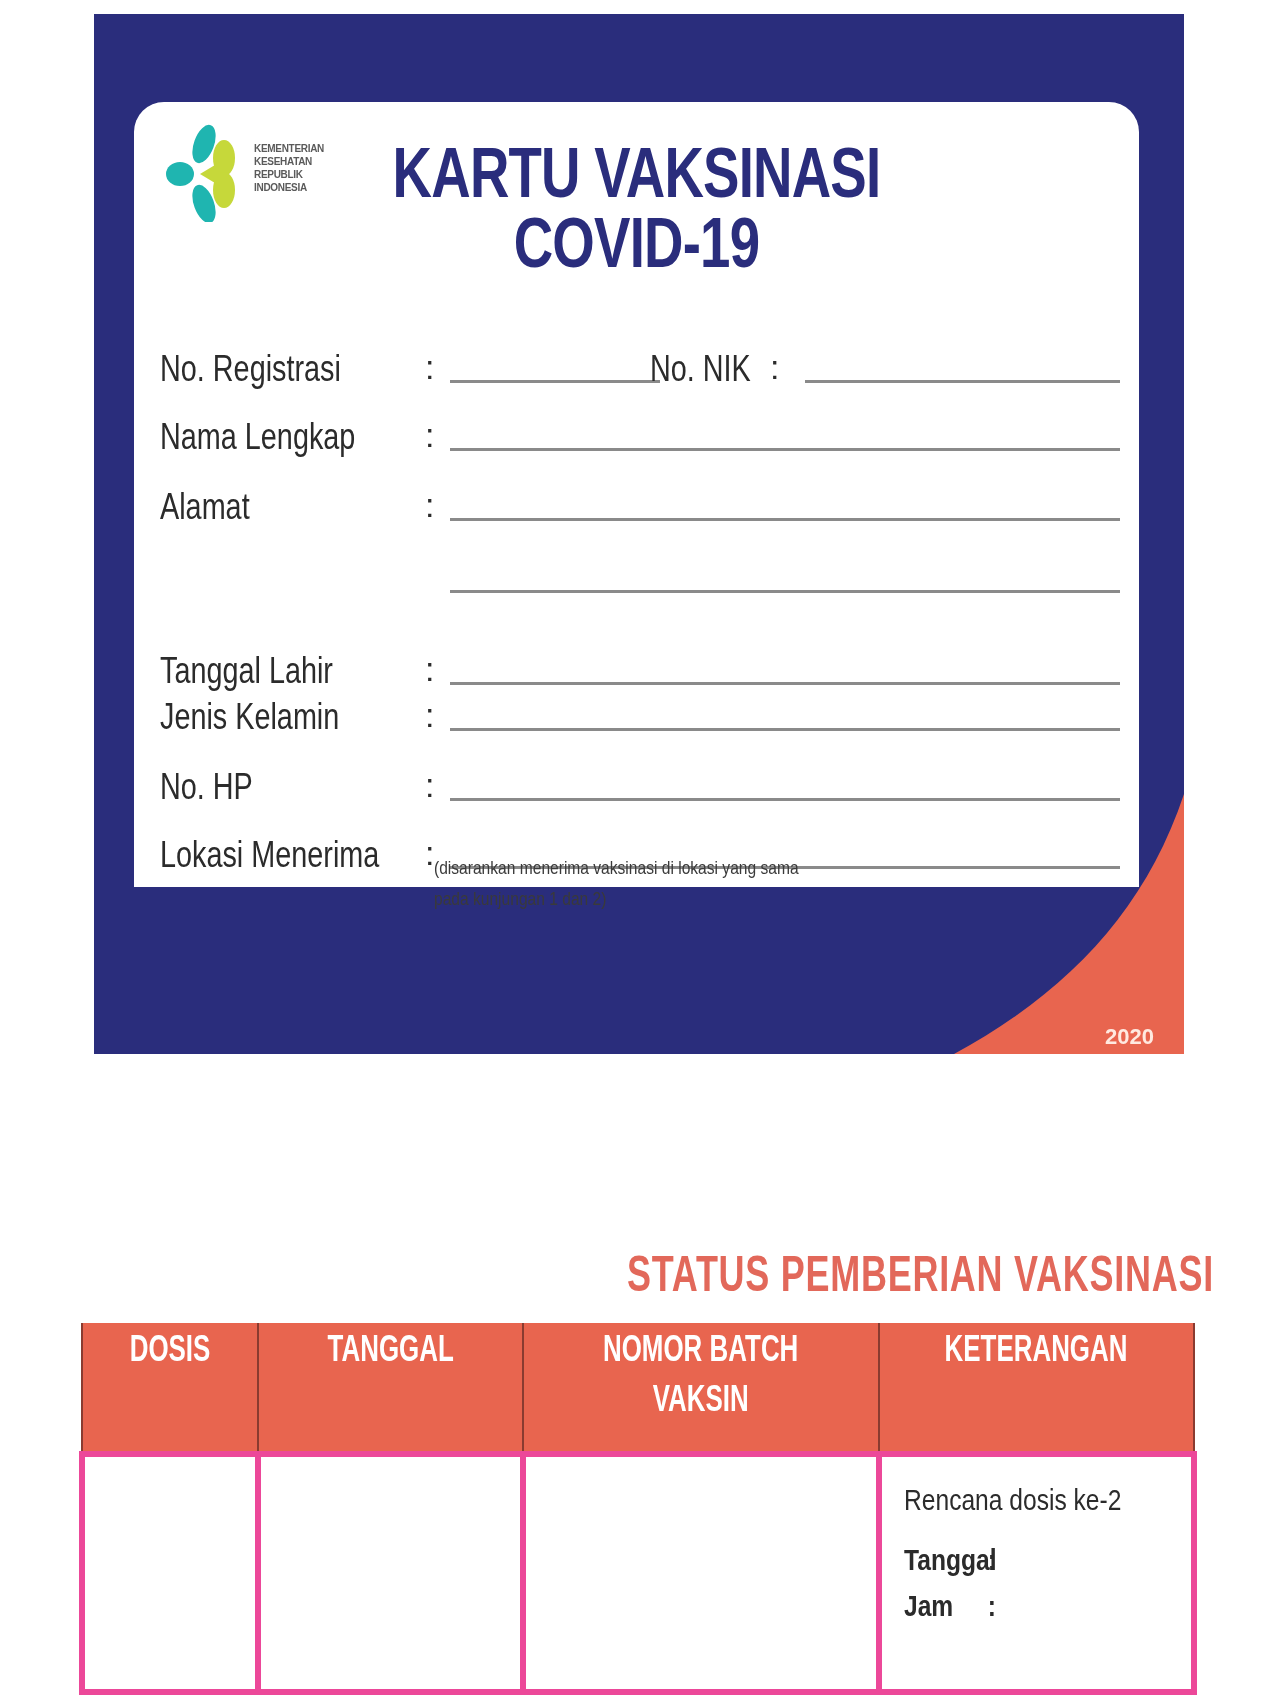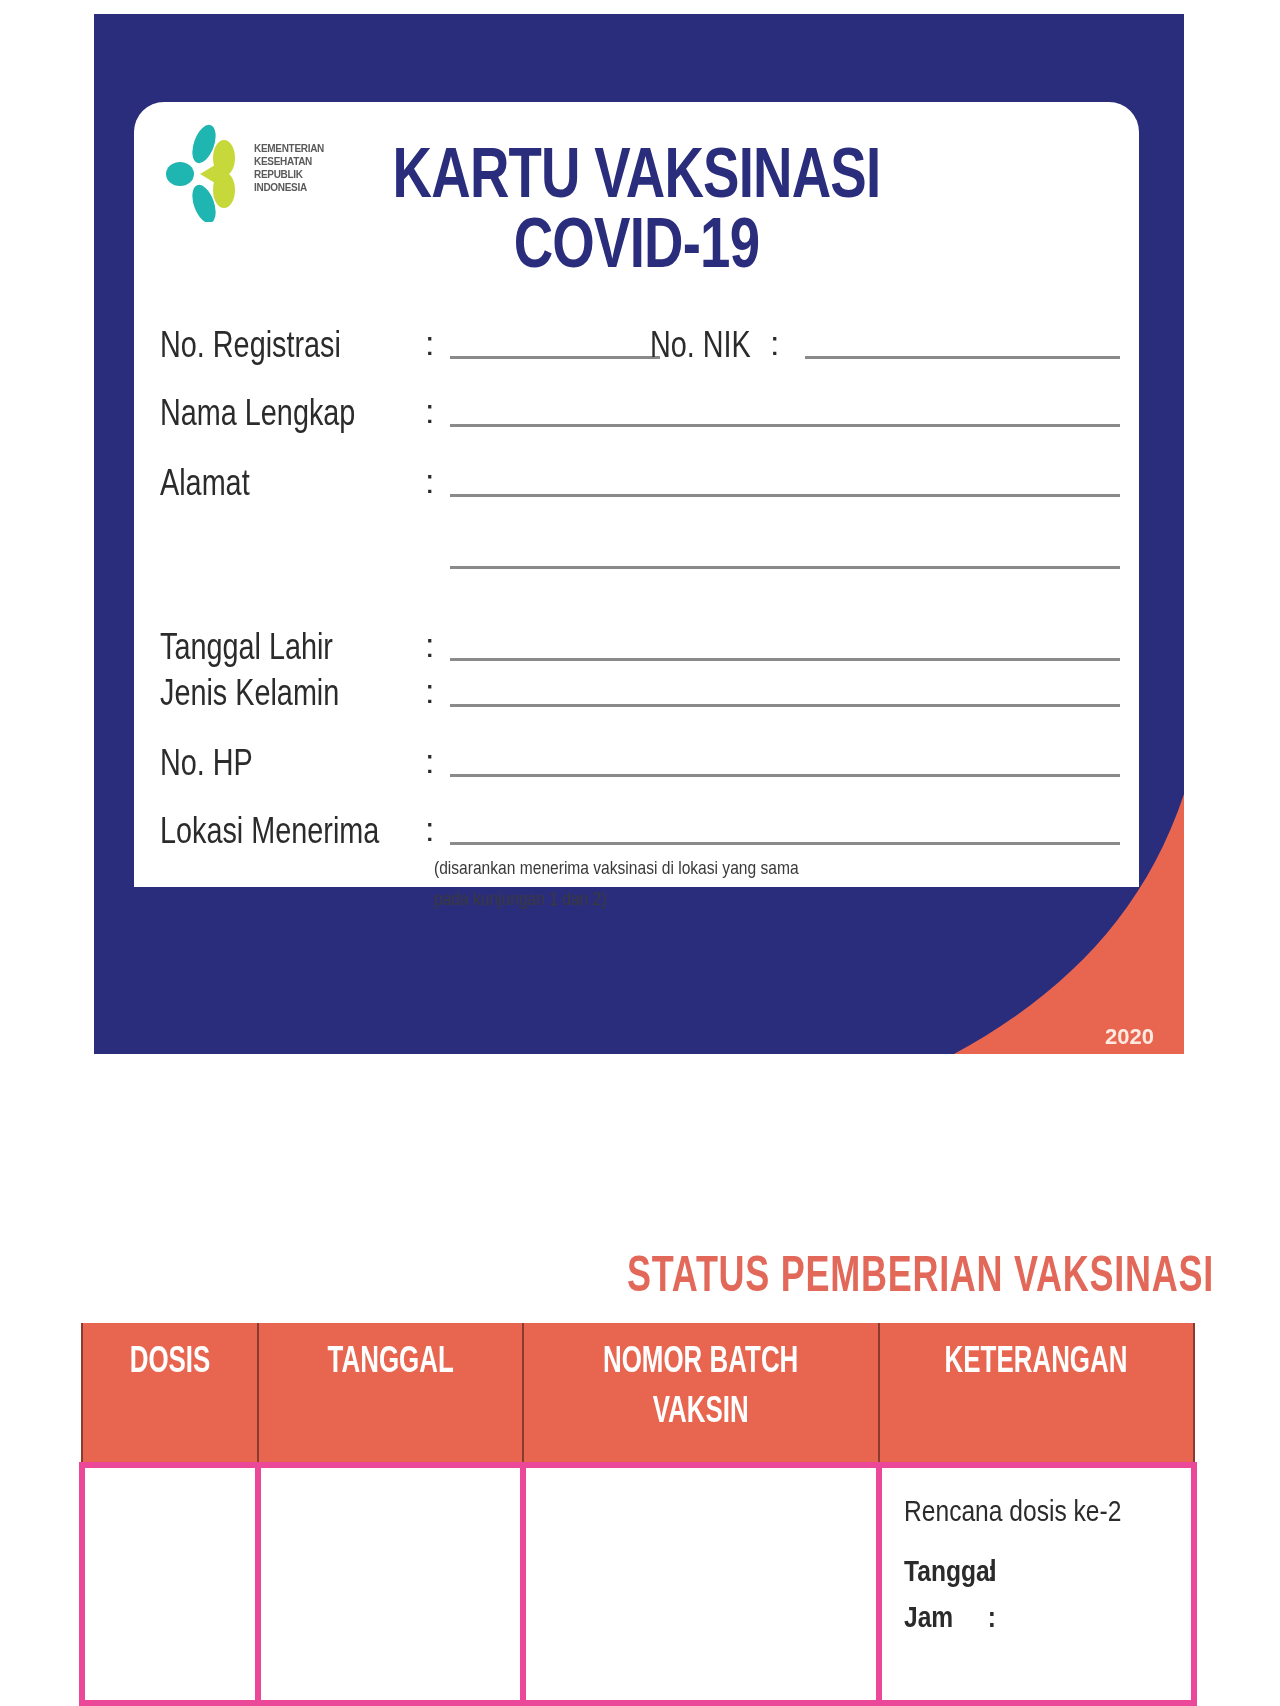"No. Registrasi" .form-row { margin-top: none -> 24px }
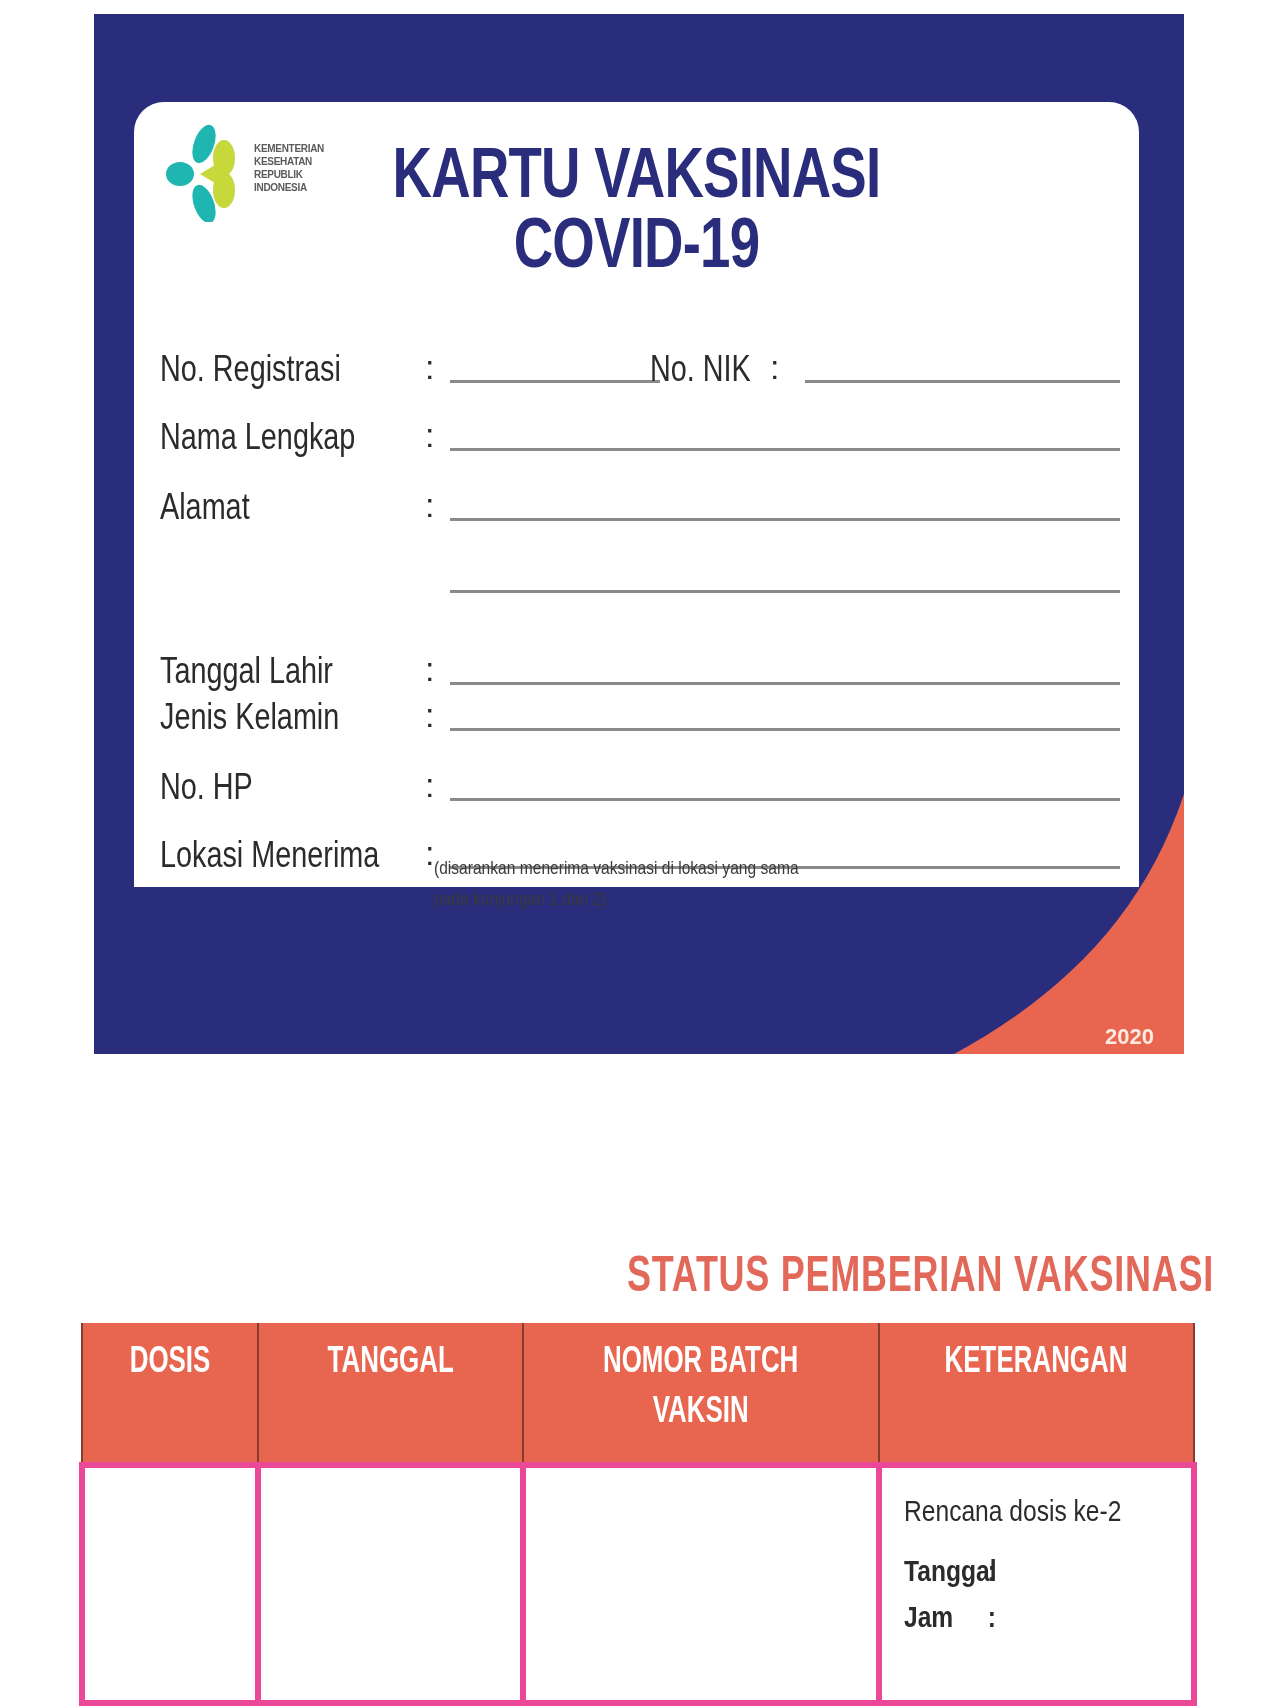"DOSIS" table.status th { padding-top: 12px -> 1px }
